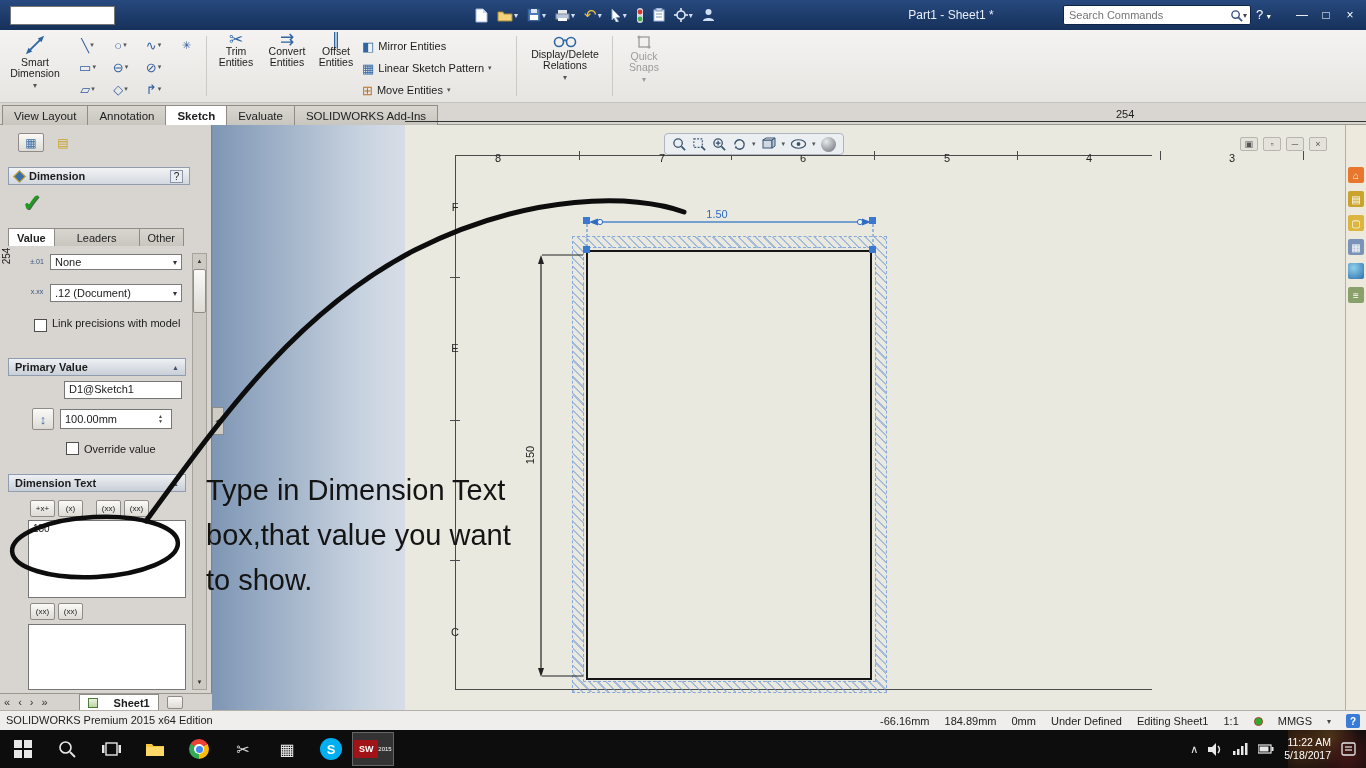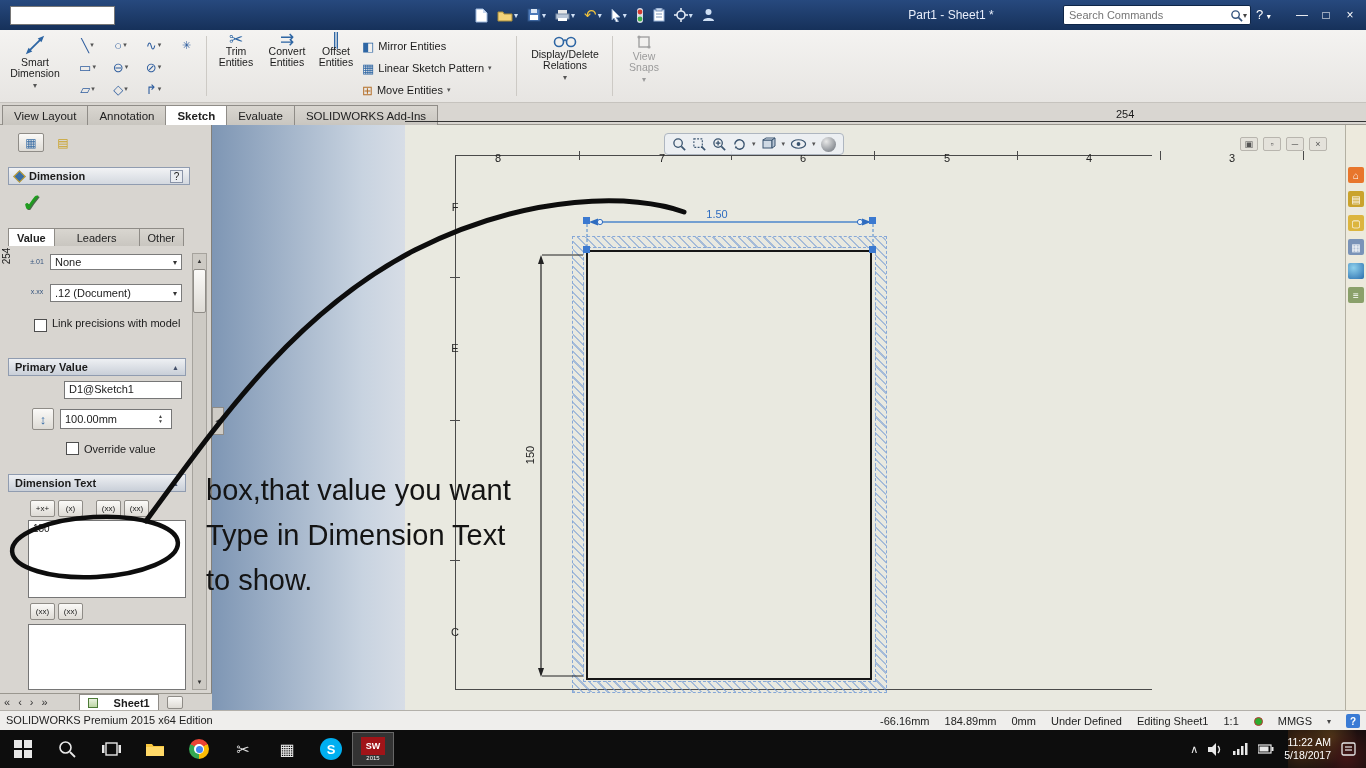"View Snaps" span.grayed { text: View -> Quick }
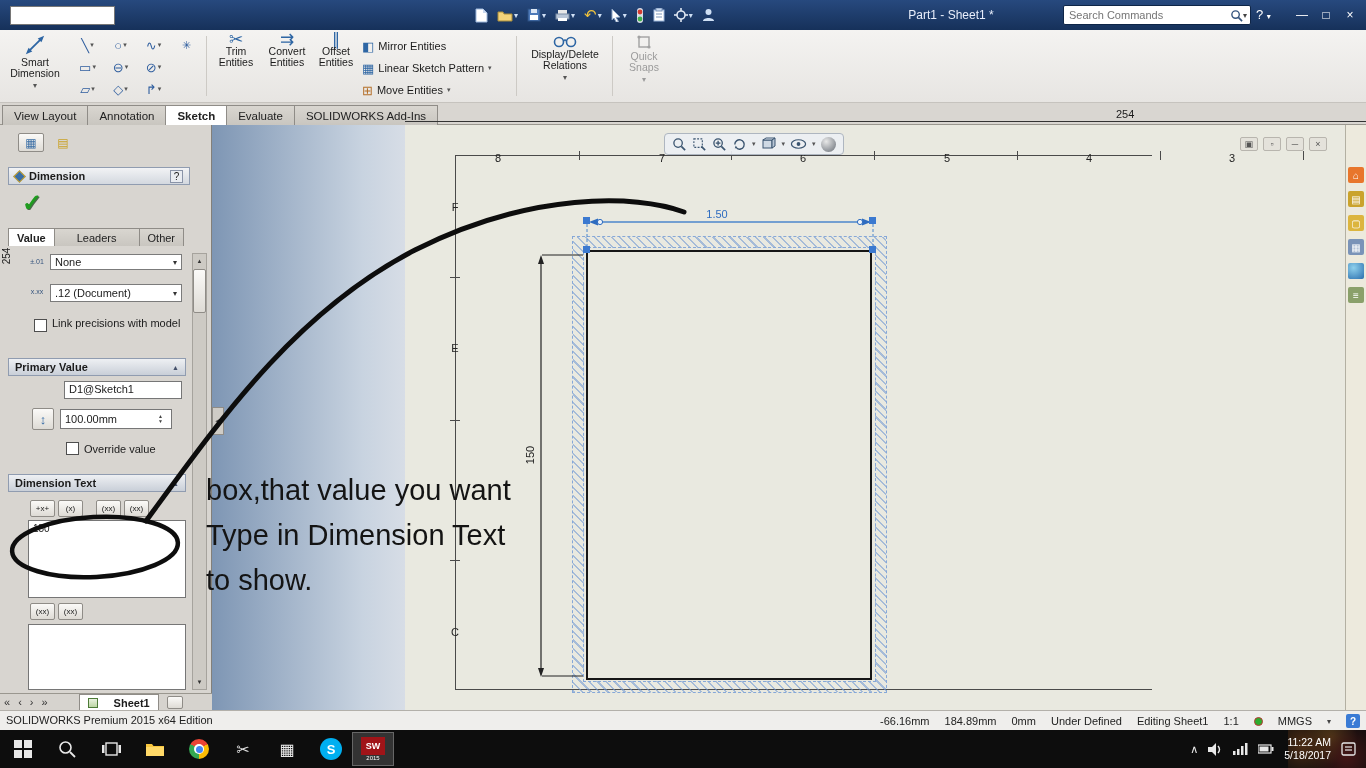"box,that value you want" div { order: before "Type in Dimension Text" -> after "Type in Dimension Text" }
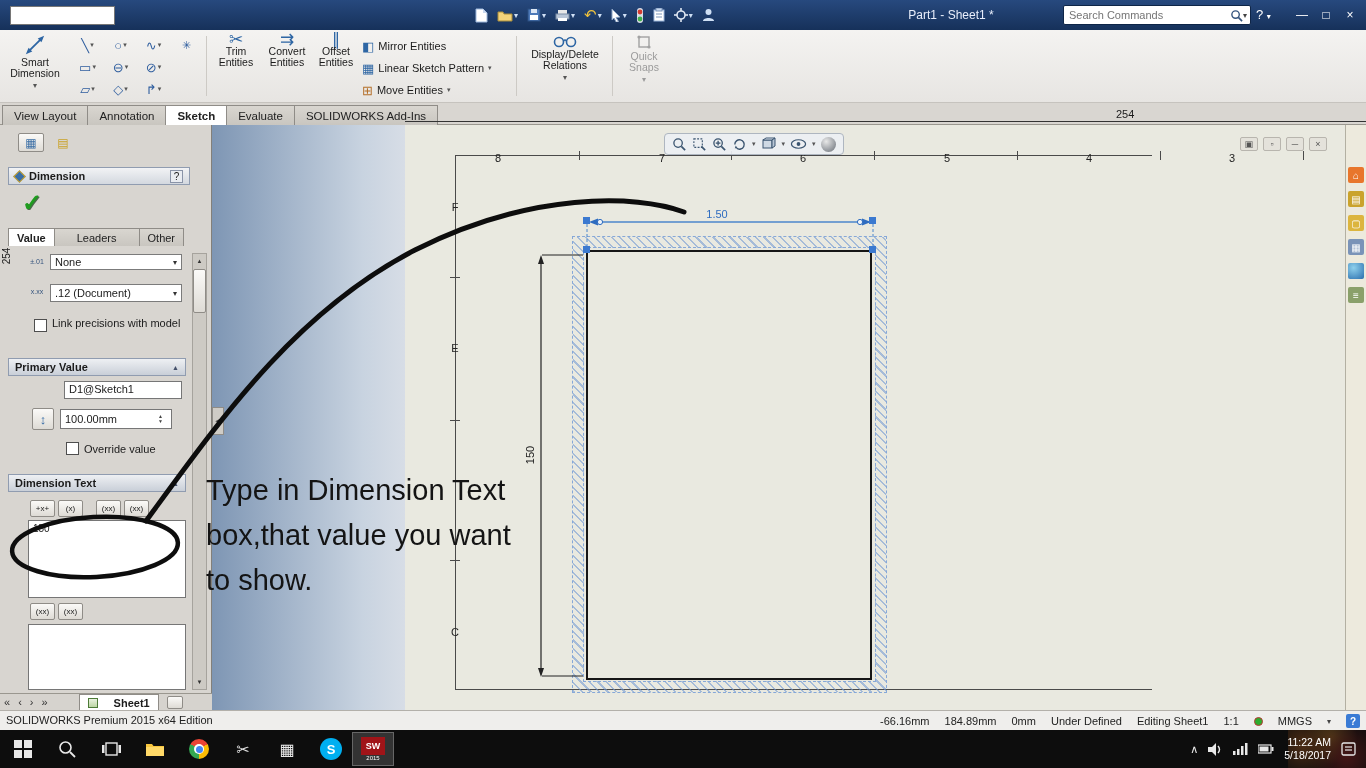"SW" #sw-task { flex-direction: column -> row }
